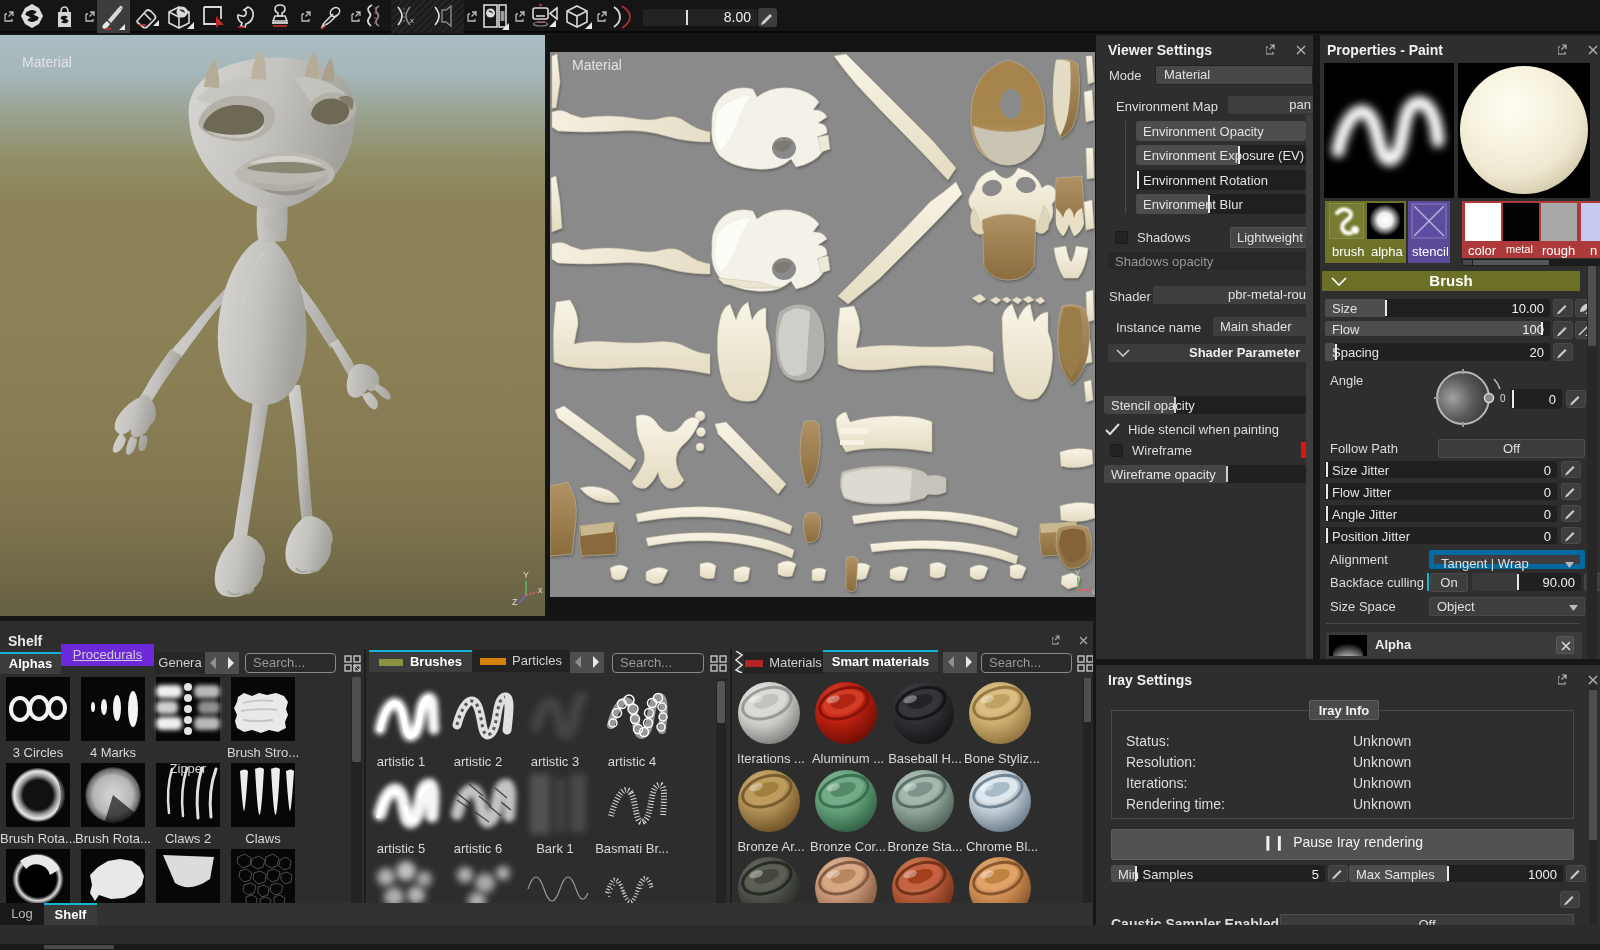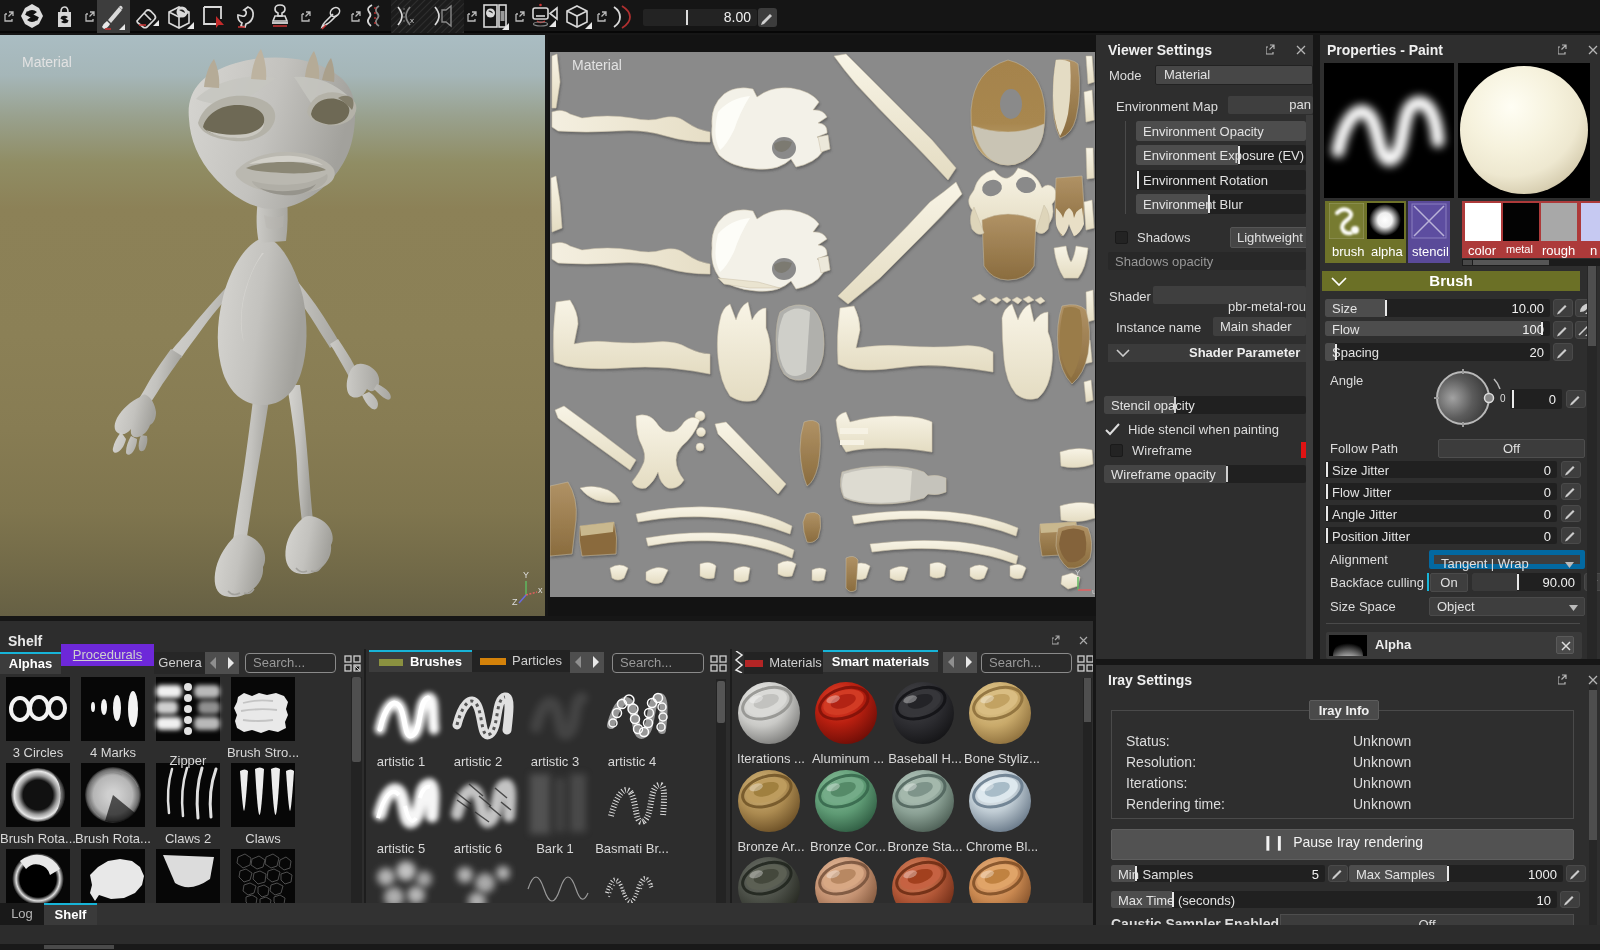"pbr-metal-rou" span { margin-top: 12px -> none }
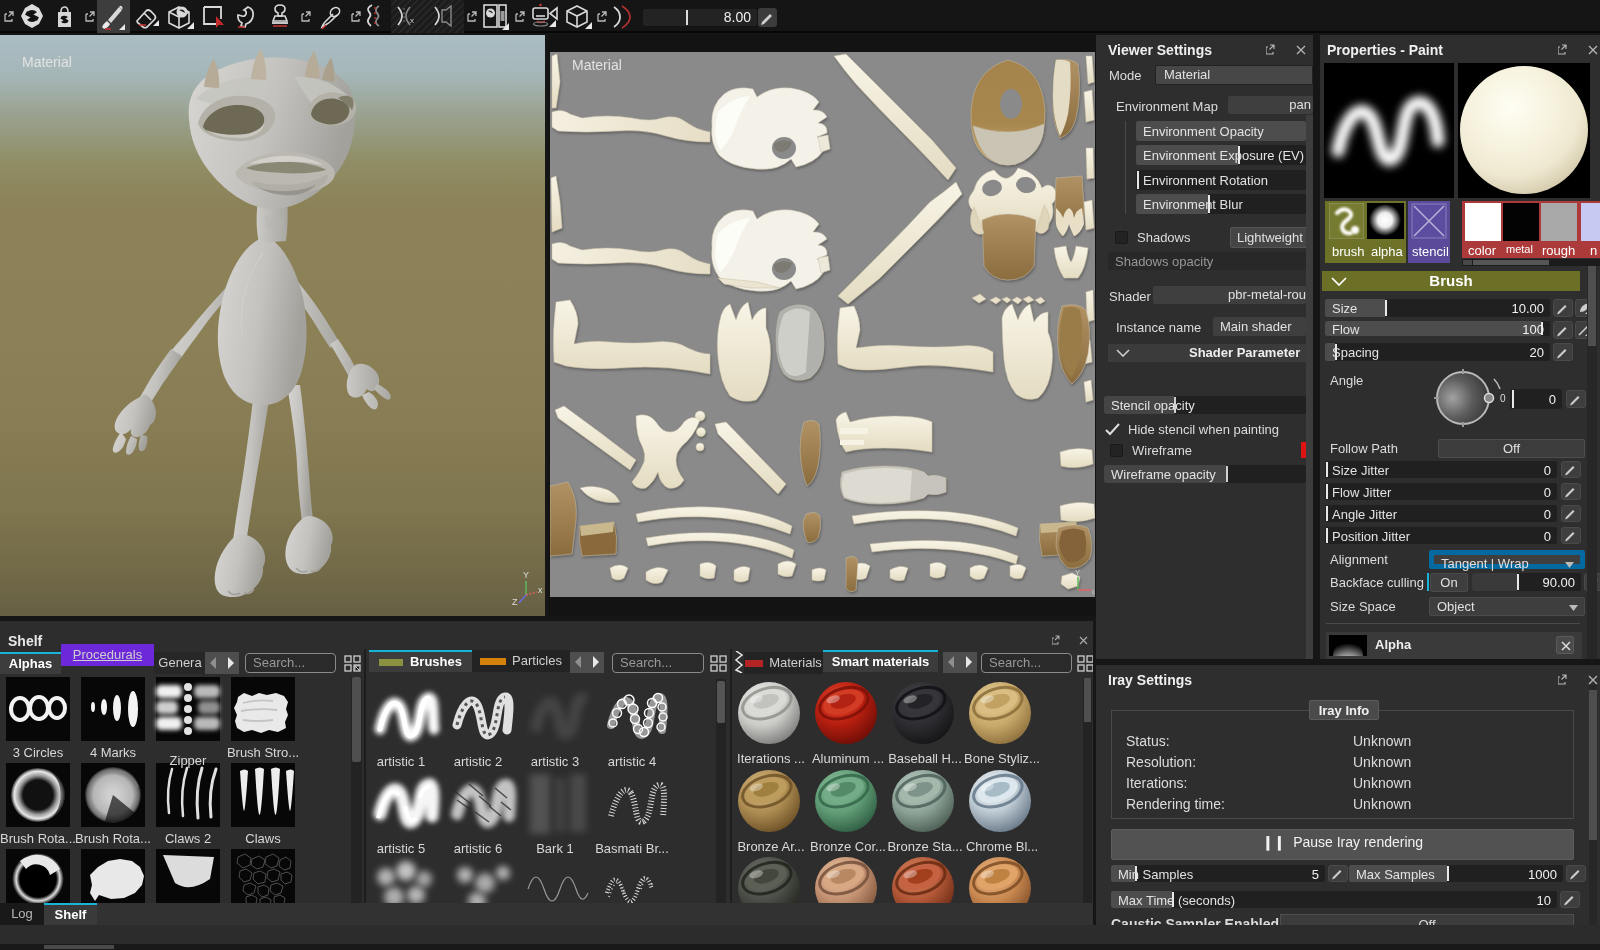"Zipper" div.tlabel { top: 132px -> 140px }
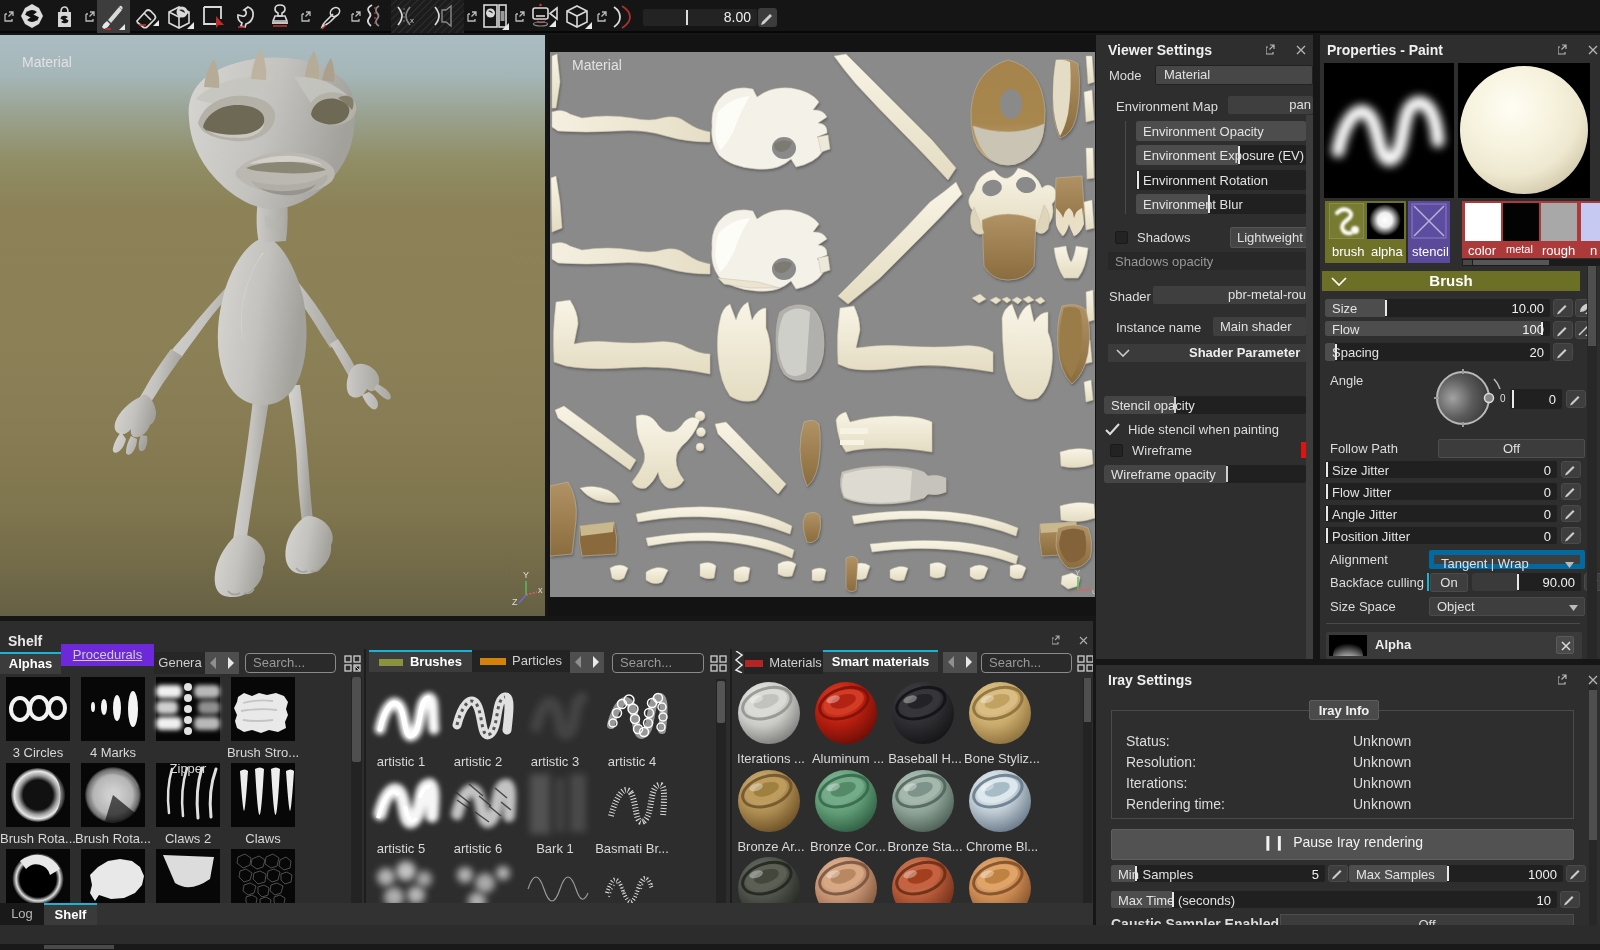"Max Time (seconds)" div.slider { html: <div> <div></div> <div></div> <span>Max Time (seconds)</span> <span>10</span> </div> -> none }
